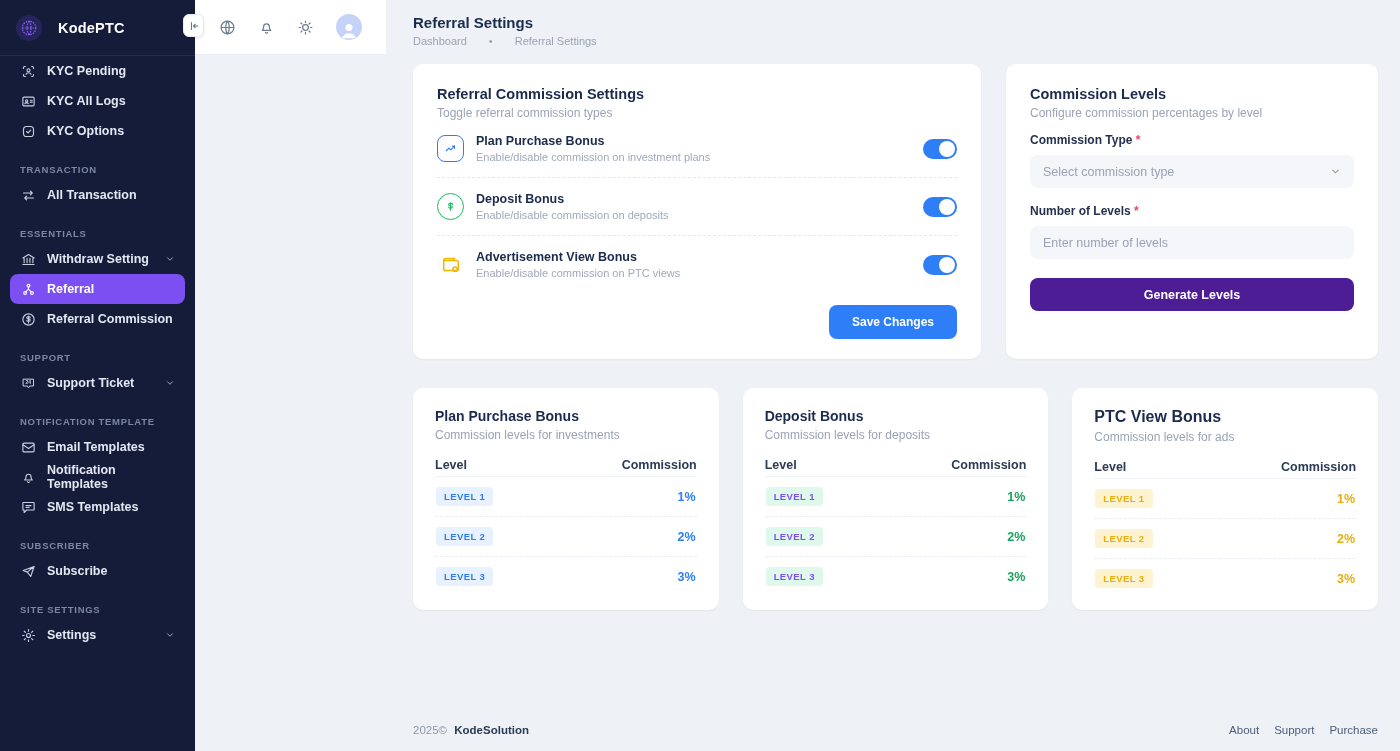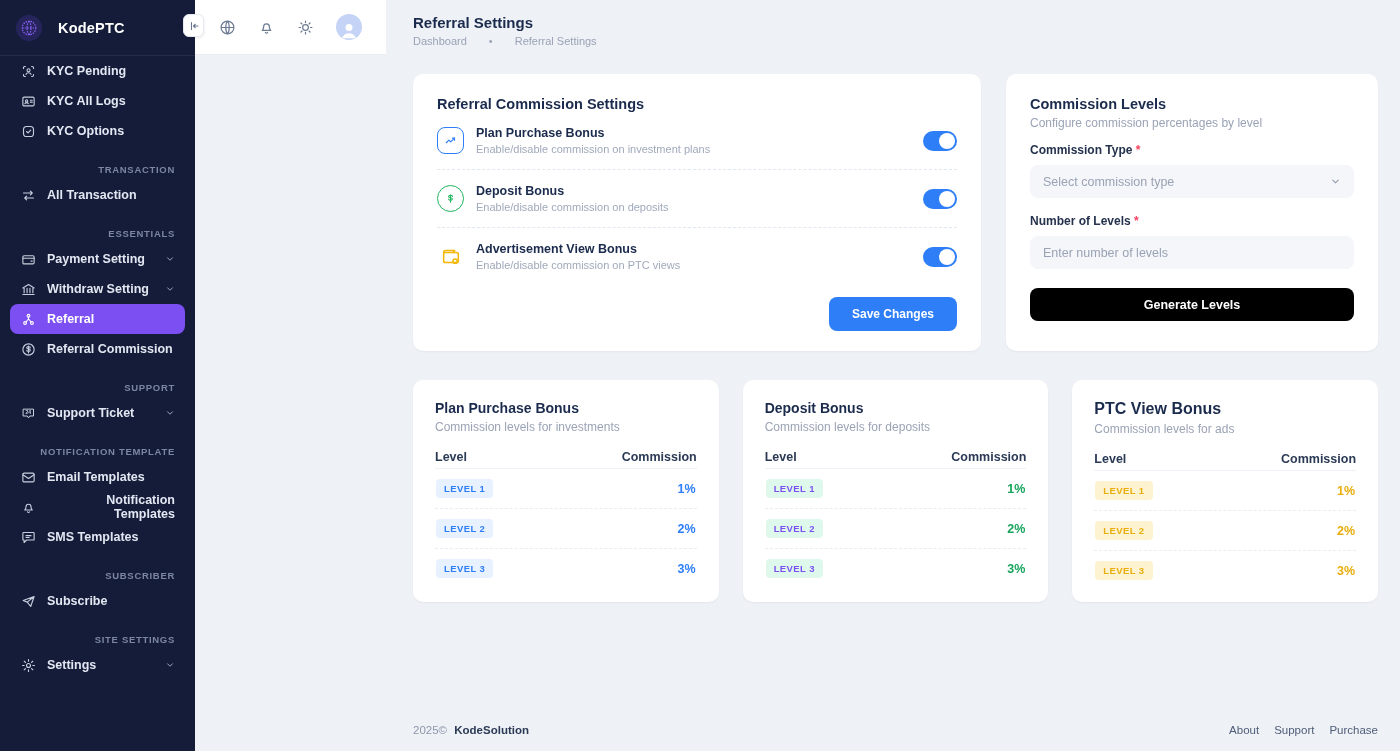"KYC Pending" .menu { text-align: right -> none }
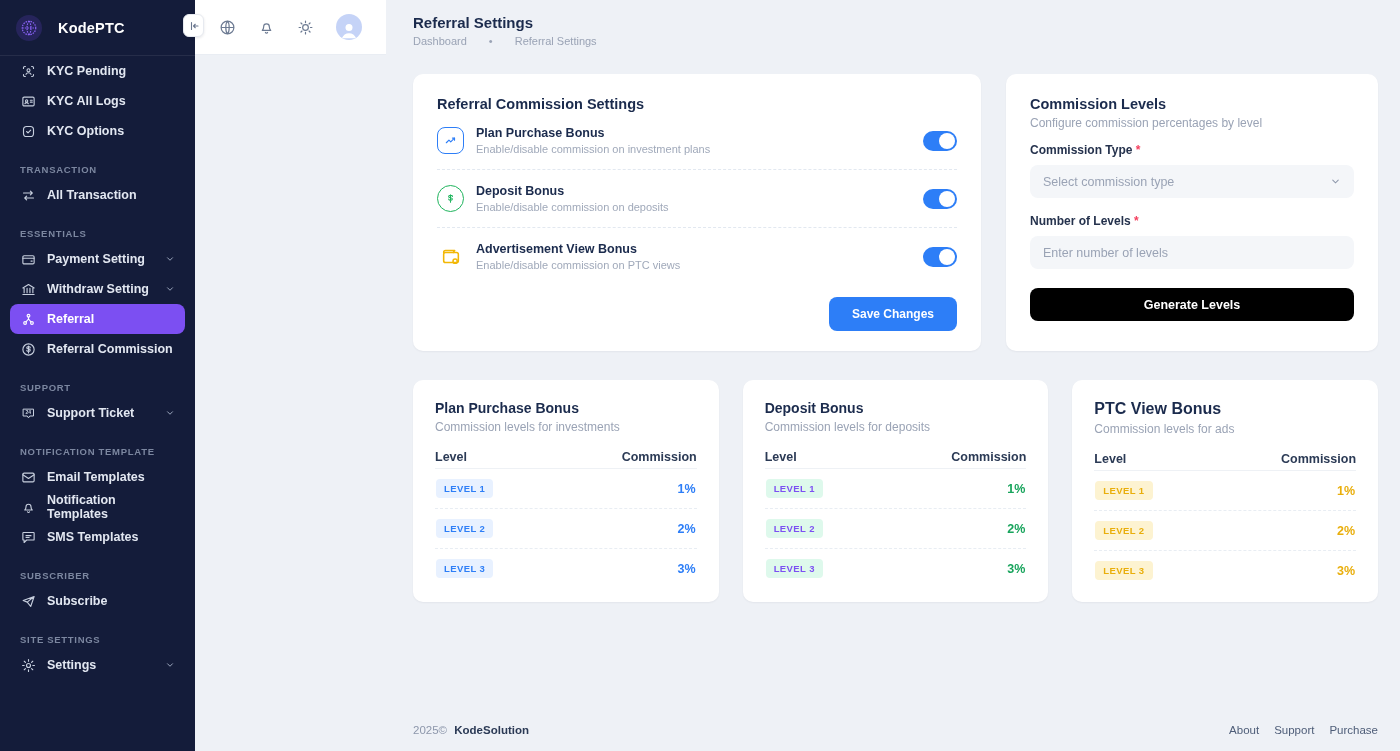"Referral Commission Settings" .top-row { margin-top: 27px -> 17px }
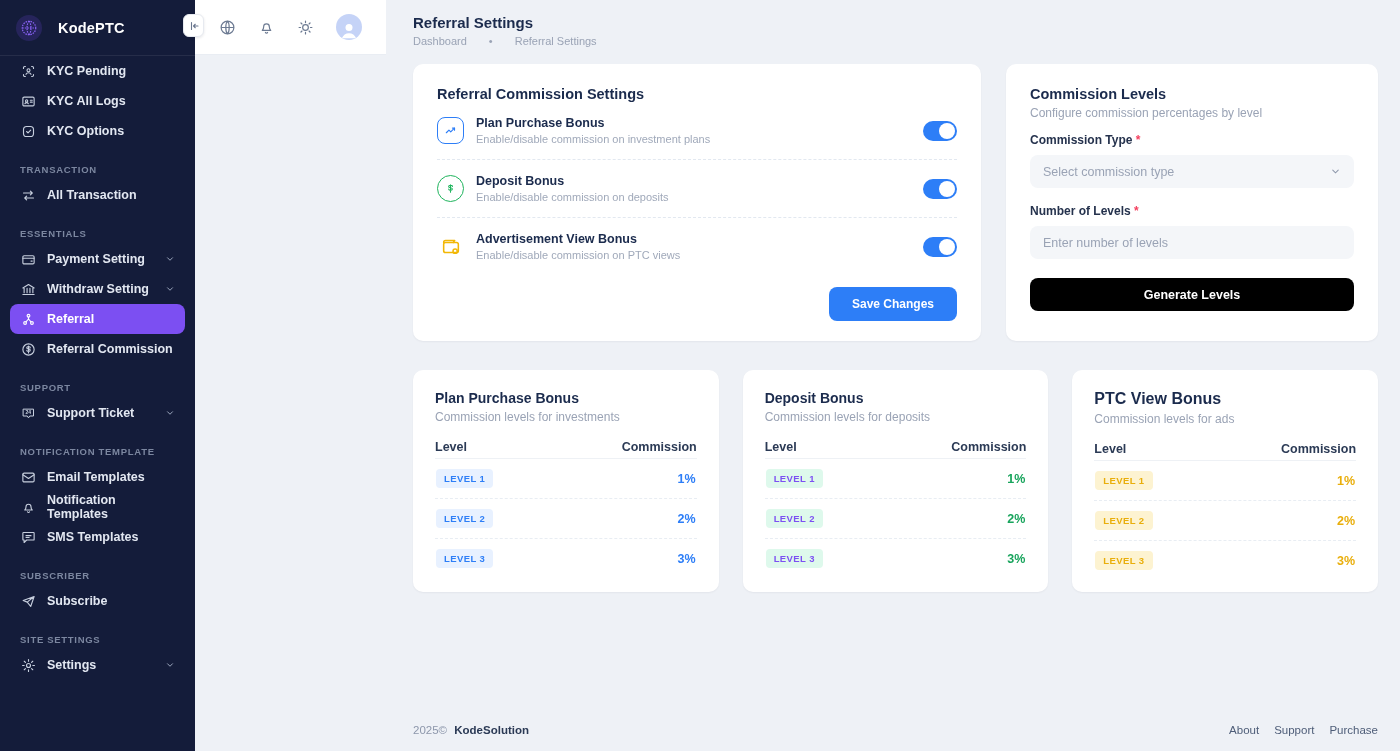"Toggle referral commission types" div.card-sub { html: none -> <div>Toggle referral commission types</div> }
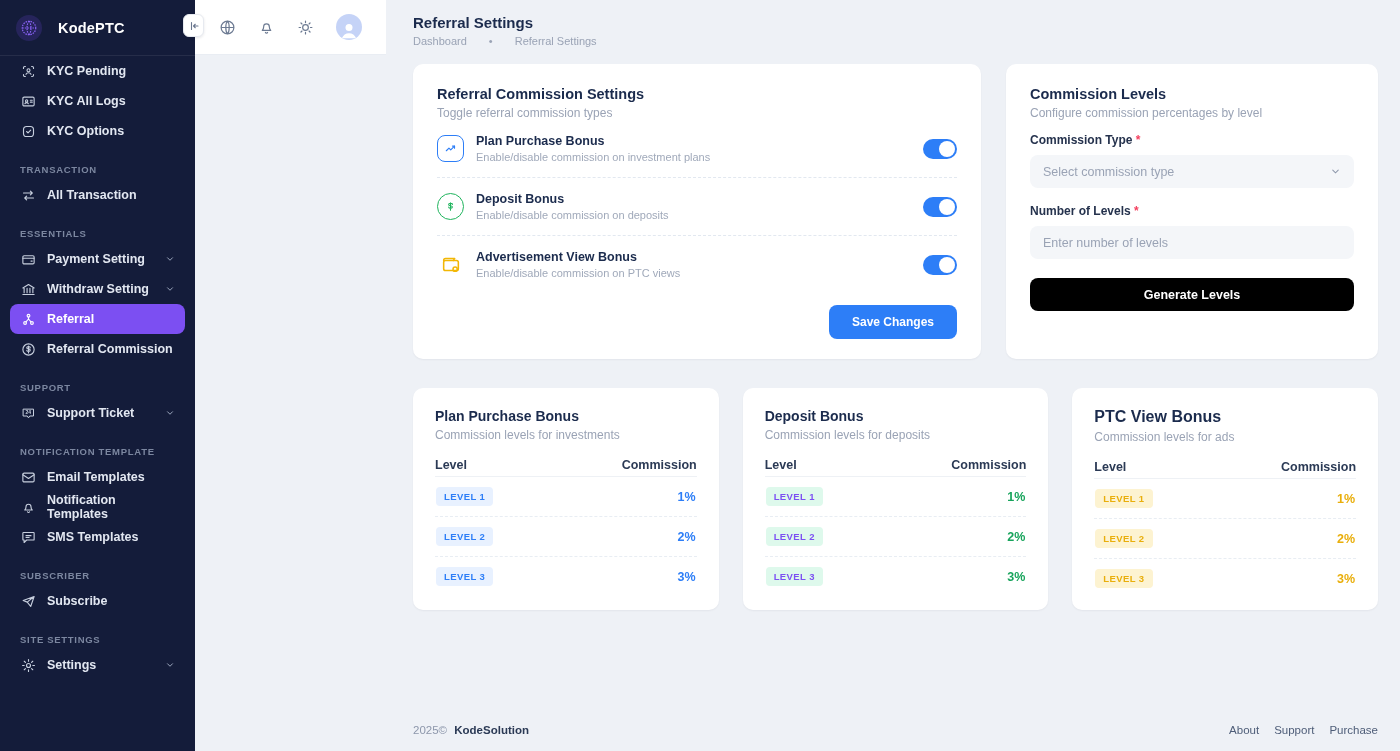"Payment Setting" div.mi { html: <div> <span> <svg> <rect></rect> <path></path> </svg> </span> <span>Payment Setting</span> <span> <svg> <path></path> </svg> </span> </div> -> none }
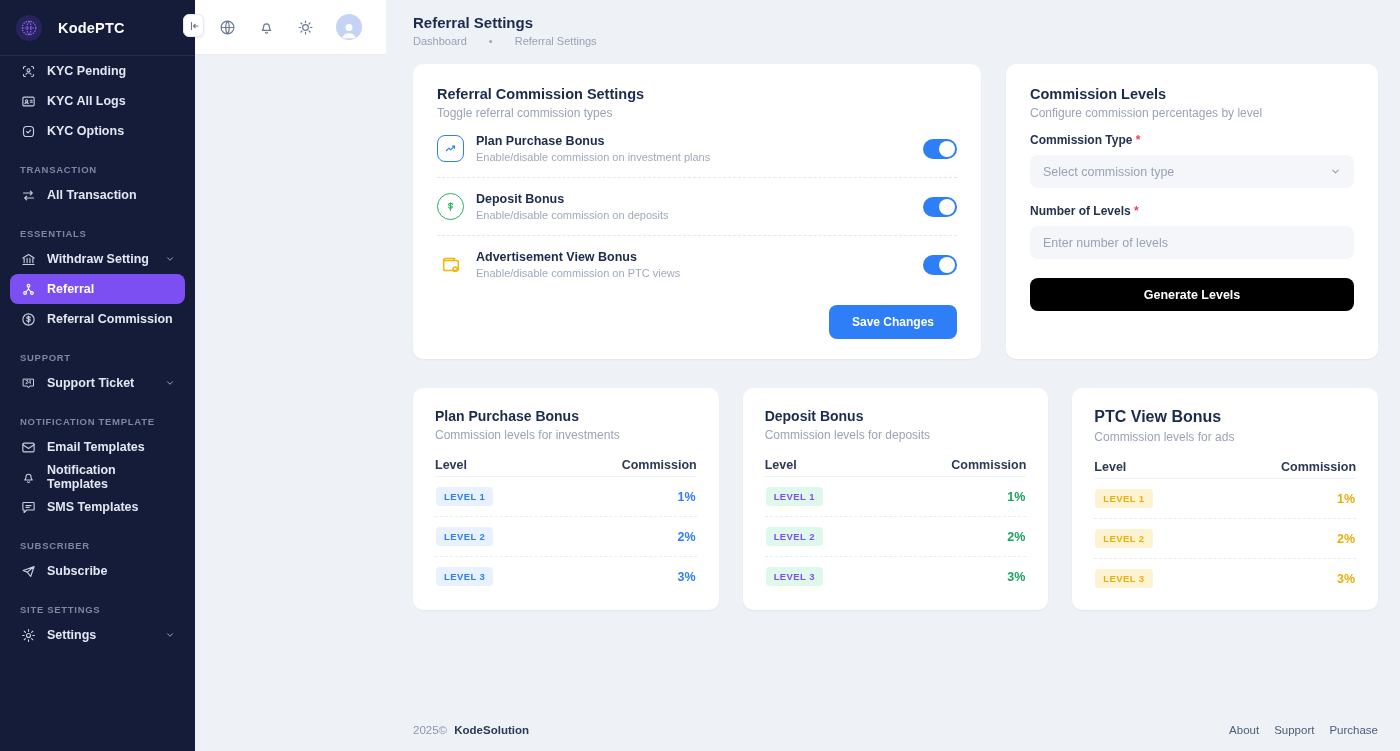"Generate Levels" .generate-btn { background: #000000 -> #4c1d95 }
